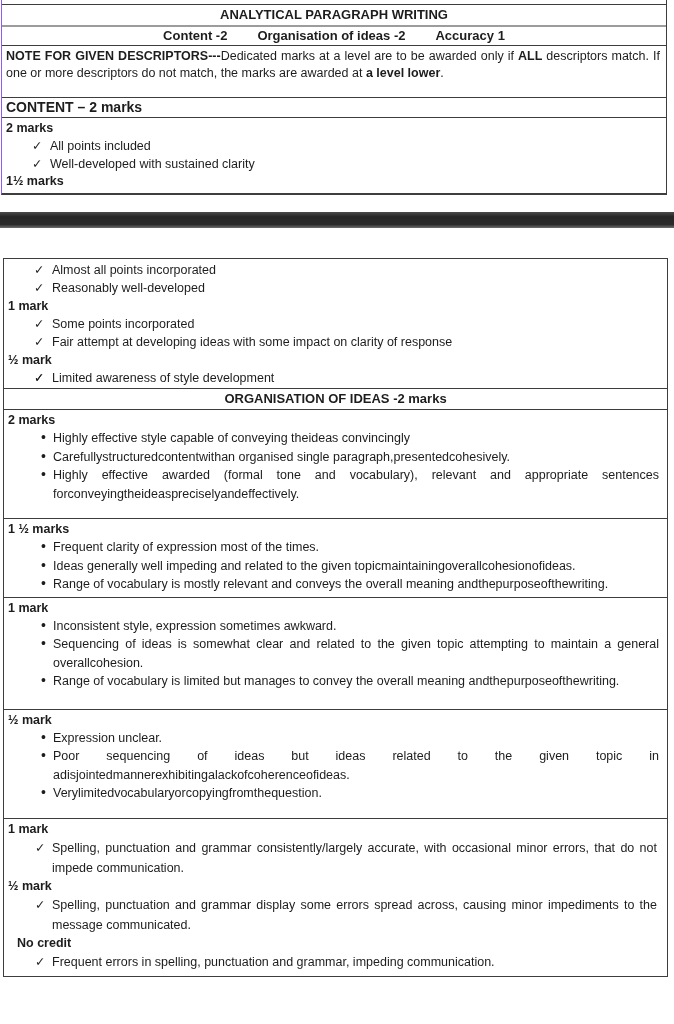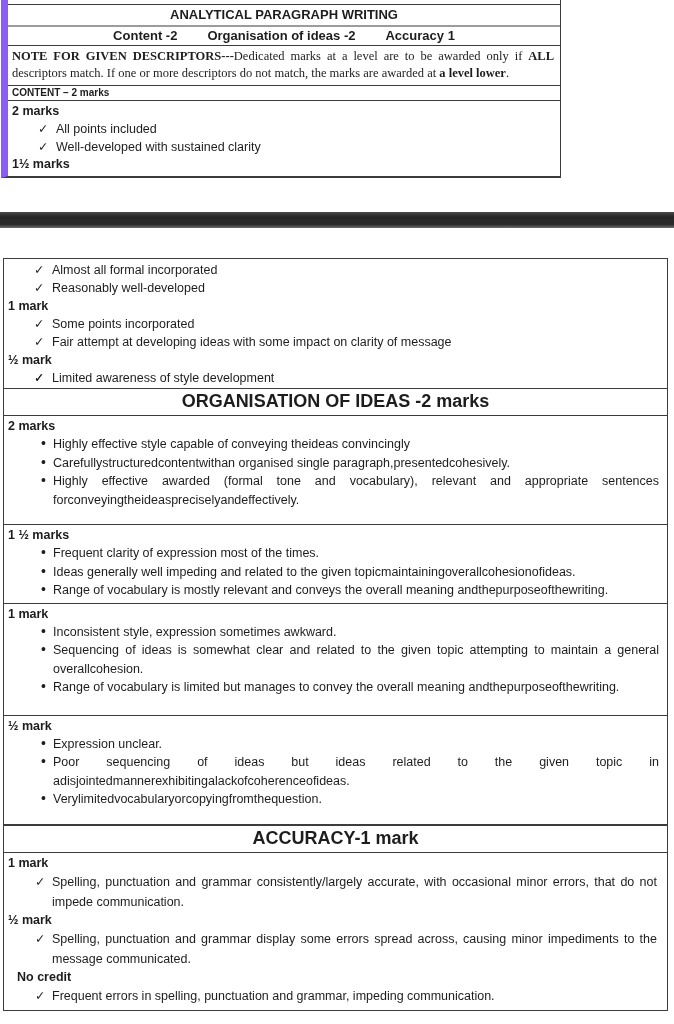"ANALYTICAL PARAGRAPH WRITING" .t1 { border-left: 7px solid #8b5cf6 -> 1px solid #8b5cf6; width: 560px -> 666px }
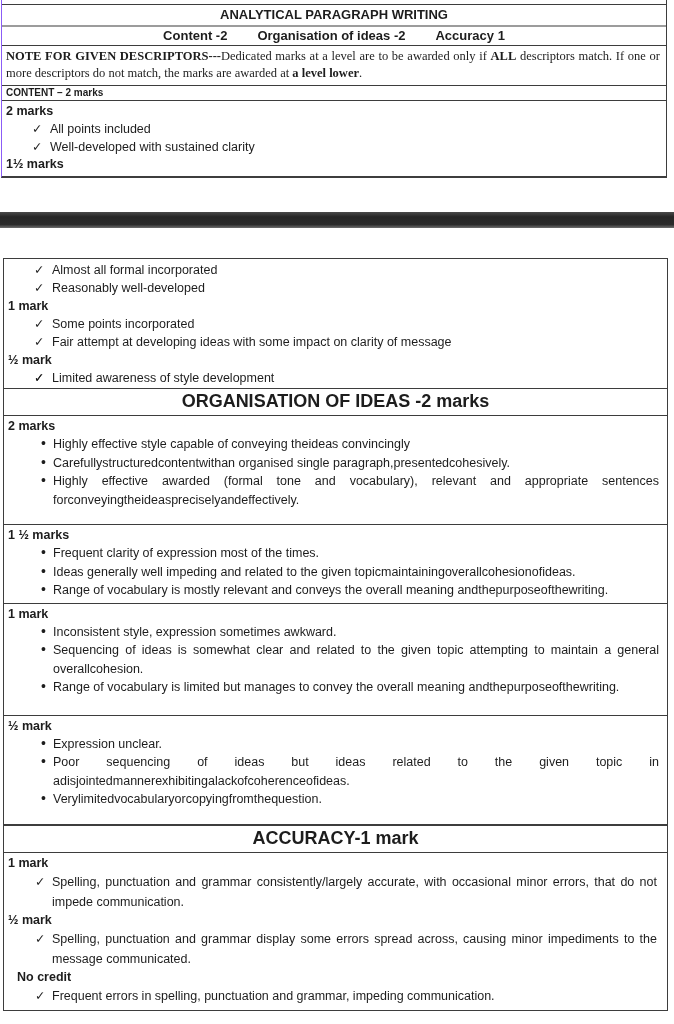"NOTE FOR GIVEN DESCRIPTORS---Dedicated" .note-row { font-family: Liberation Serif, serif -> none; padding: 2px 6px 3px 4px -> 2px 6px 15px 4px }
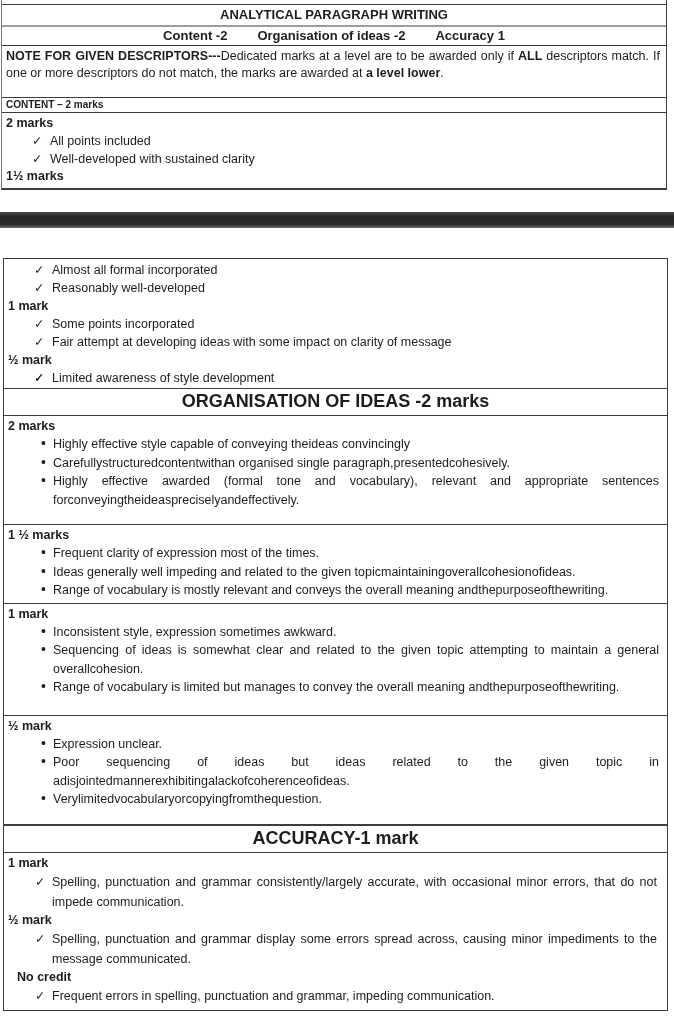"CONTENT – 2 marks" .sec-head { font-size: 10px -> 14px }
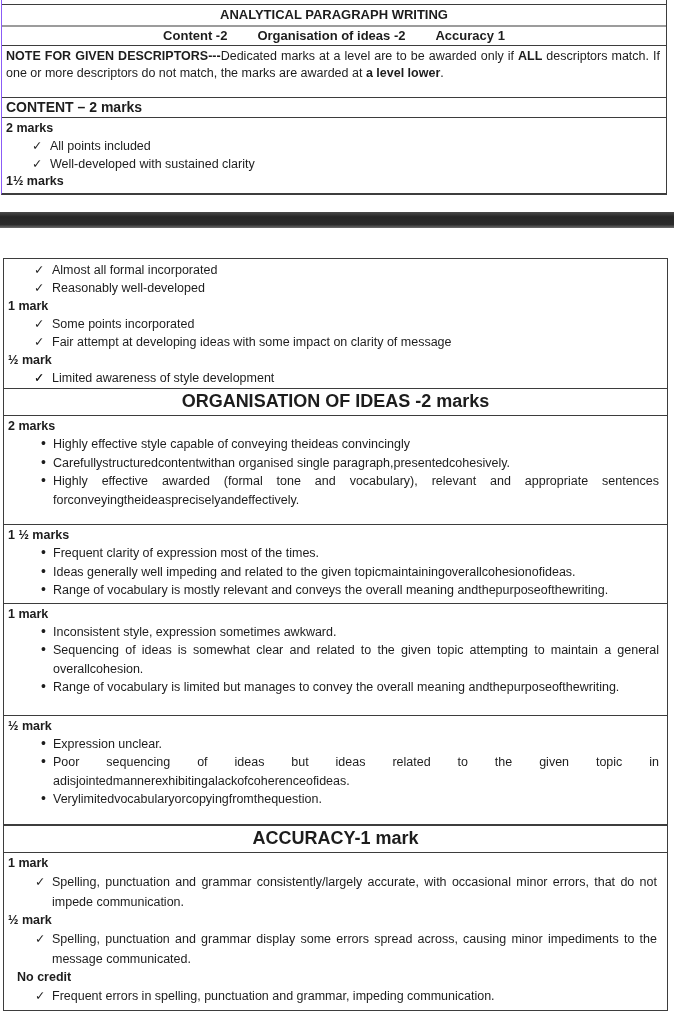"Almost all formal incorporated" span { text: formal -> points }
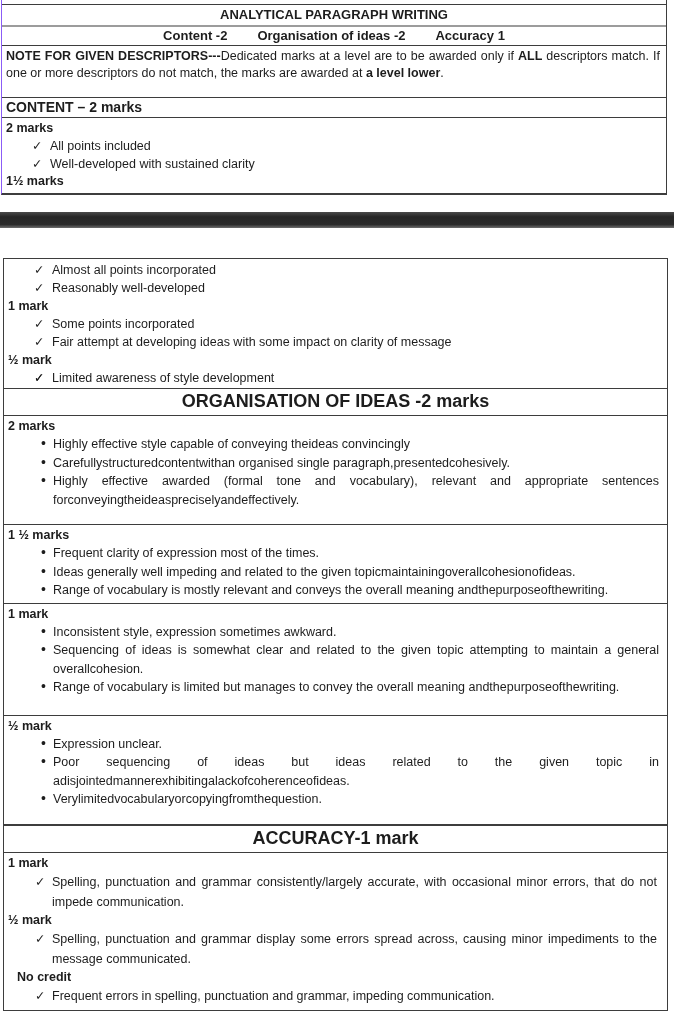"Fair attempt at developing ideas" span { text: message -> response }
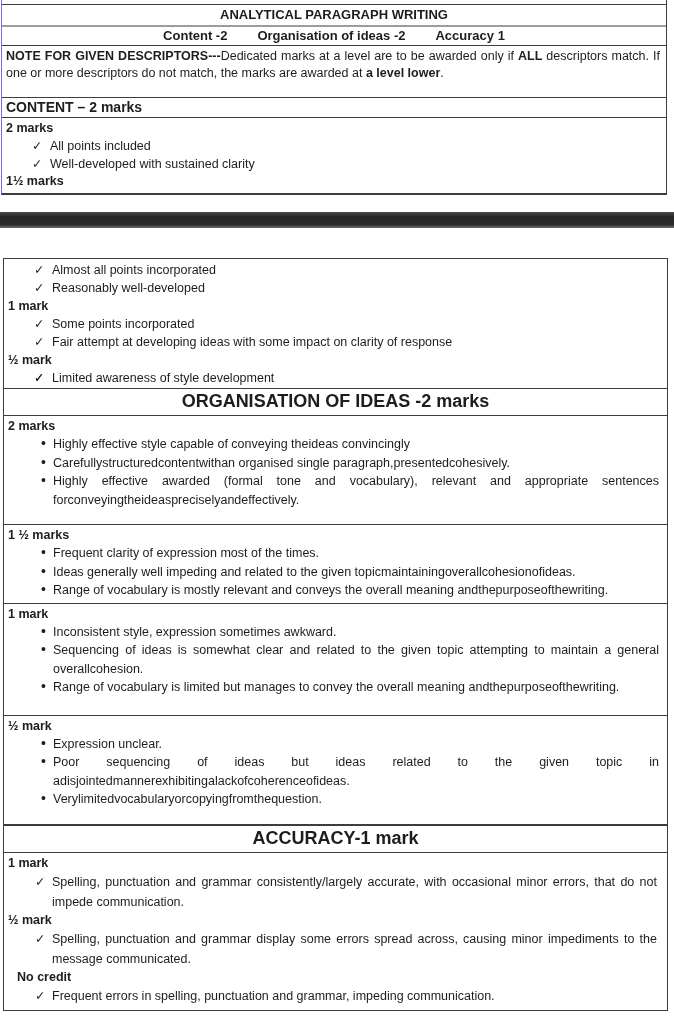"ORGANISATION OF IDEAS -2 marks" .mid-head { font-size: 18px -> 13px }
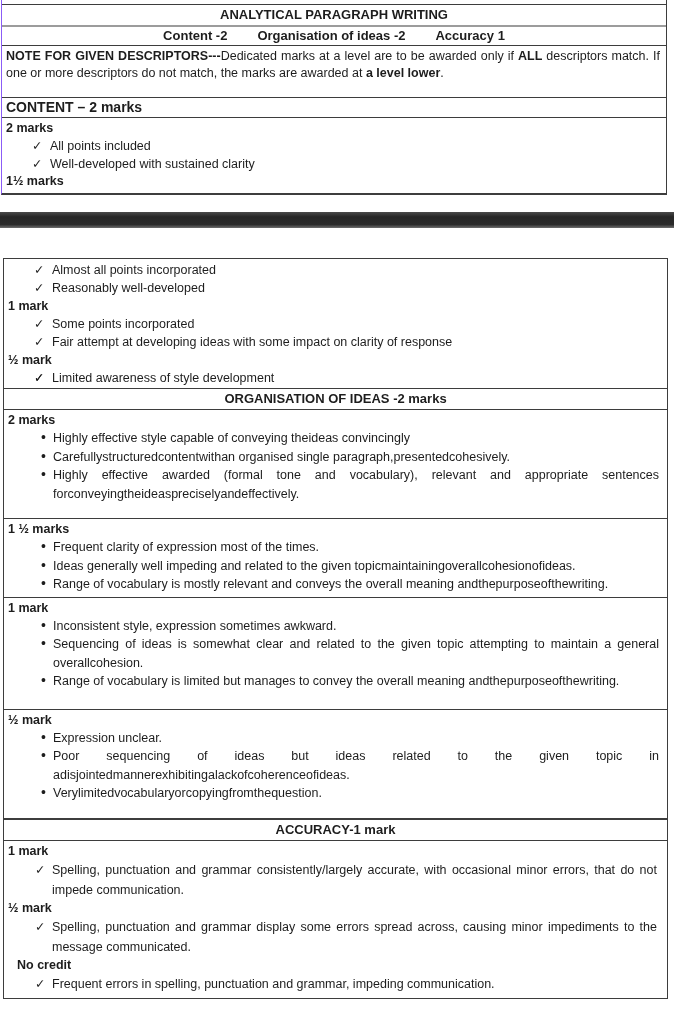"ACCURACY-1 mark" div.mid-head { html: <div>ACCURACY-1 mark</div> -> none }
